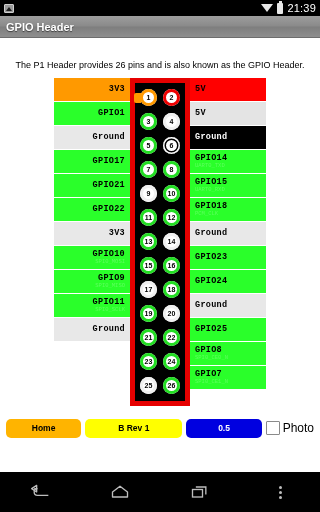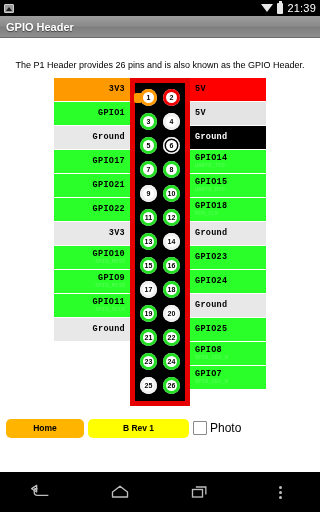"0.5" div.btn { html: none -> <div>0.5</div> }
